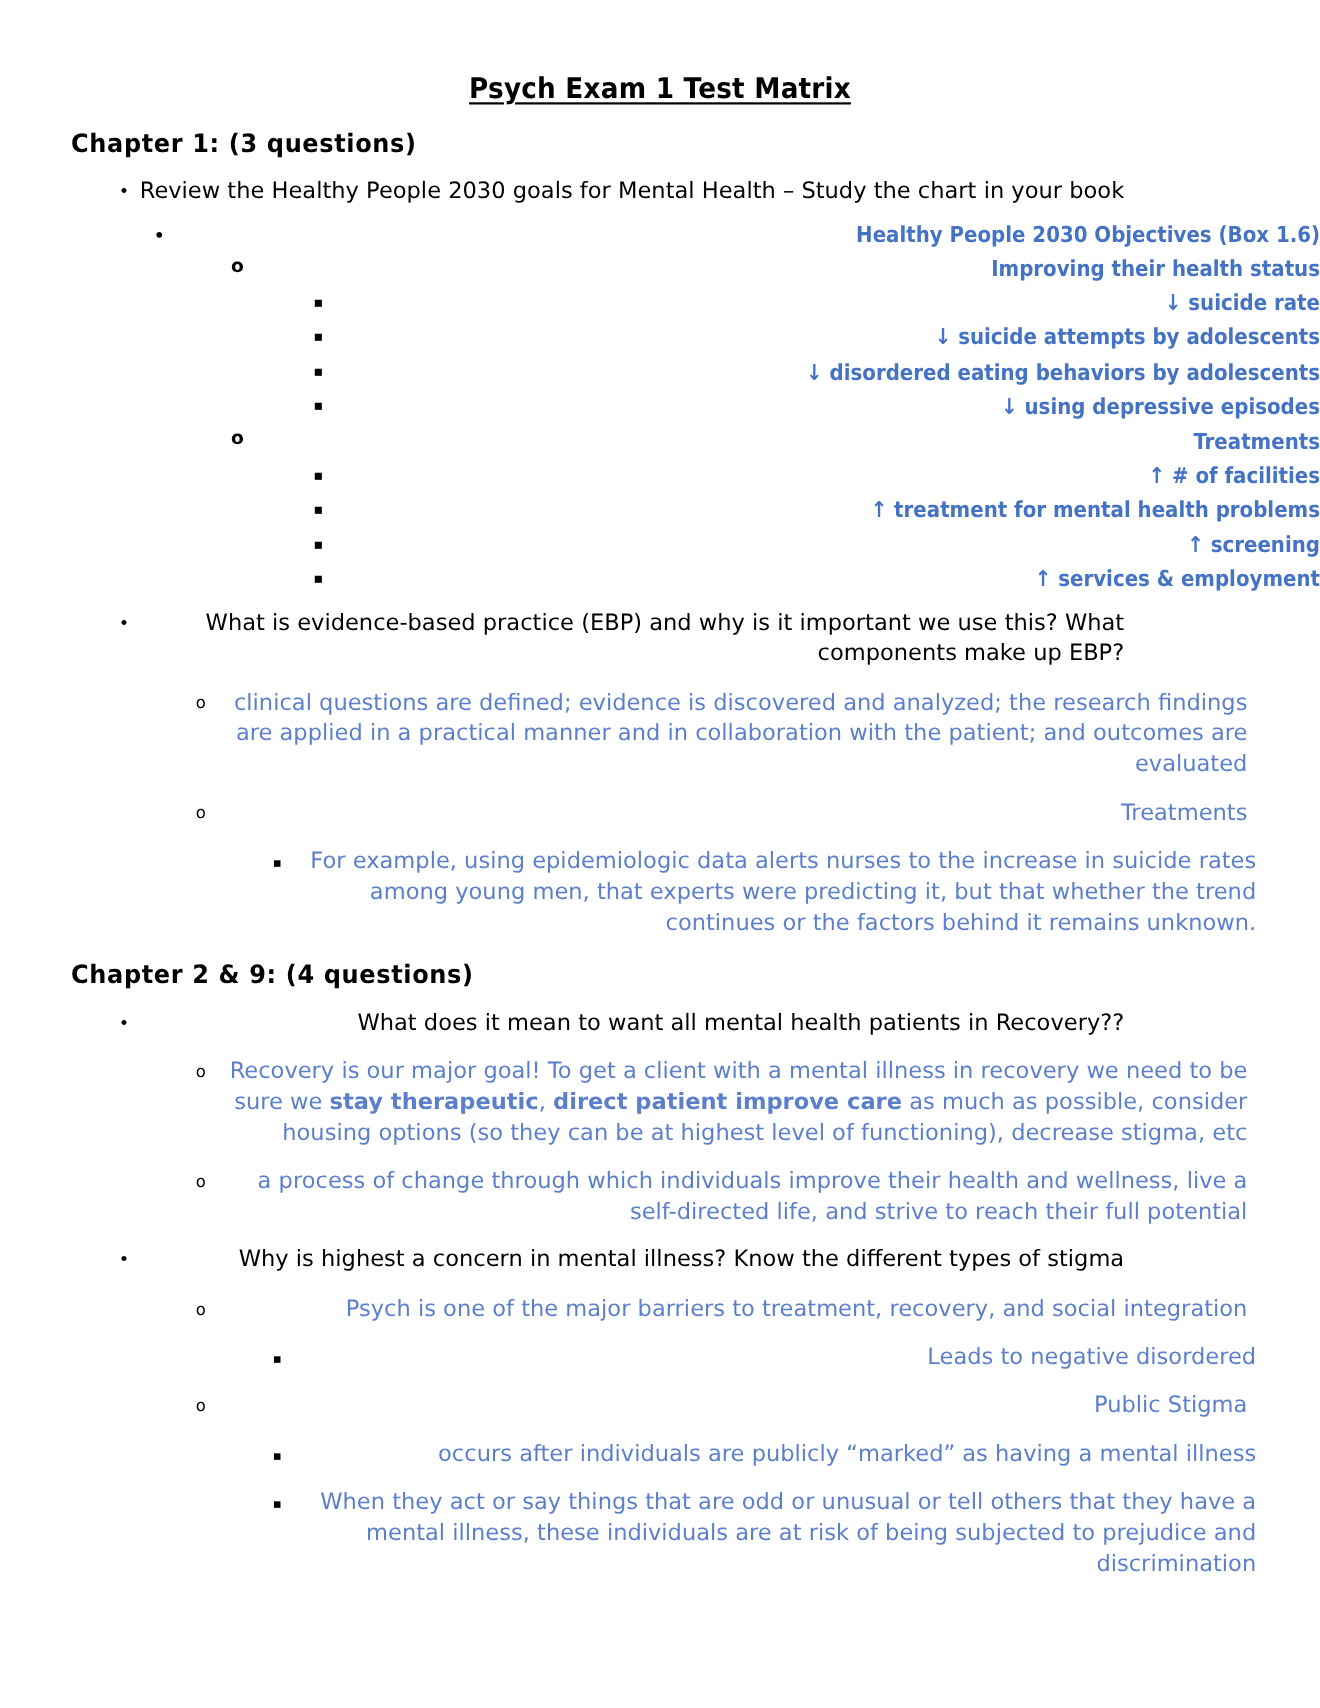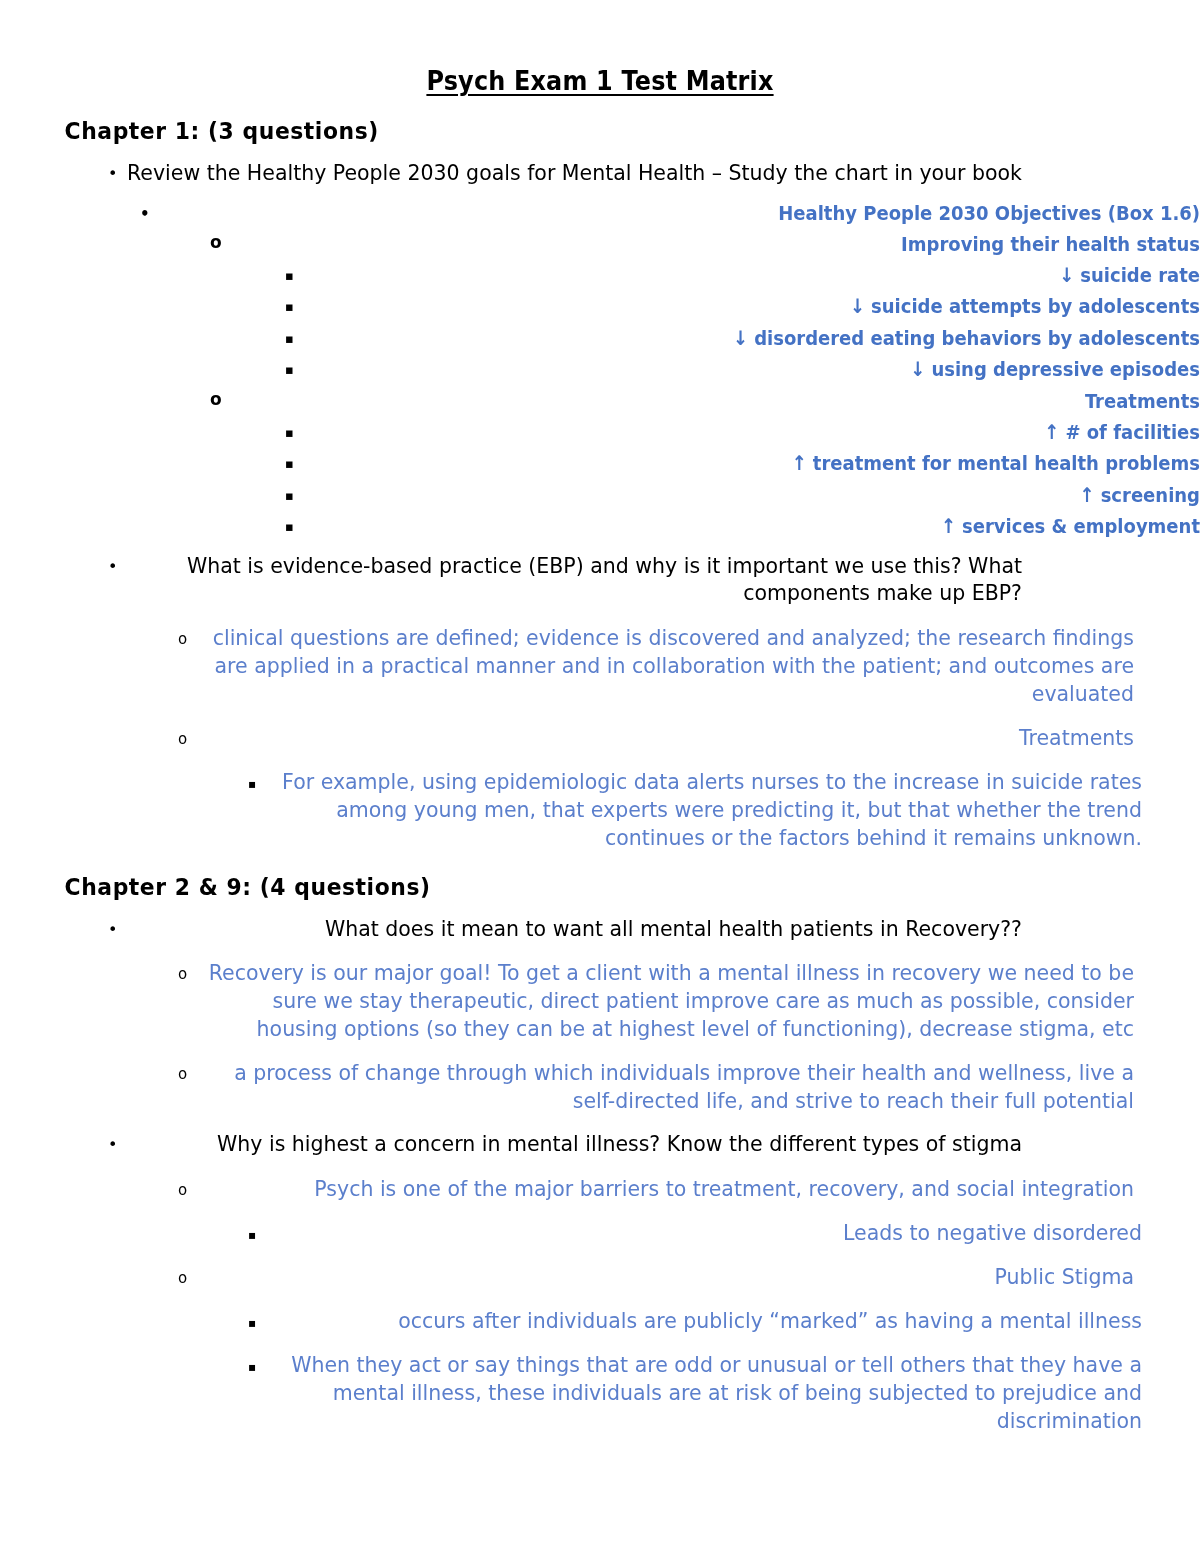"stay therapeutic" b.bold-blue { font-weight: normal -> bold }
